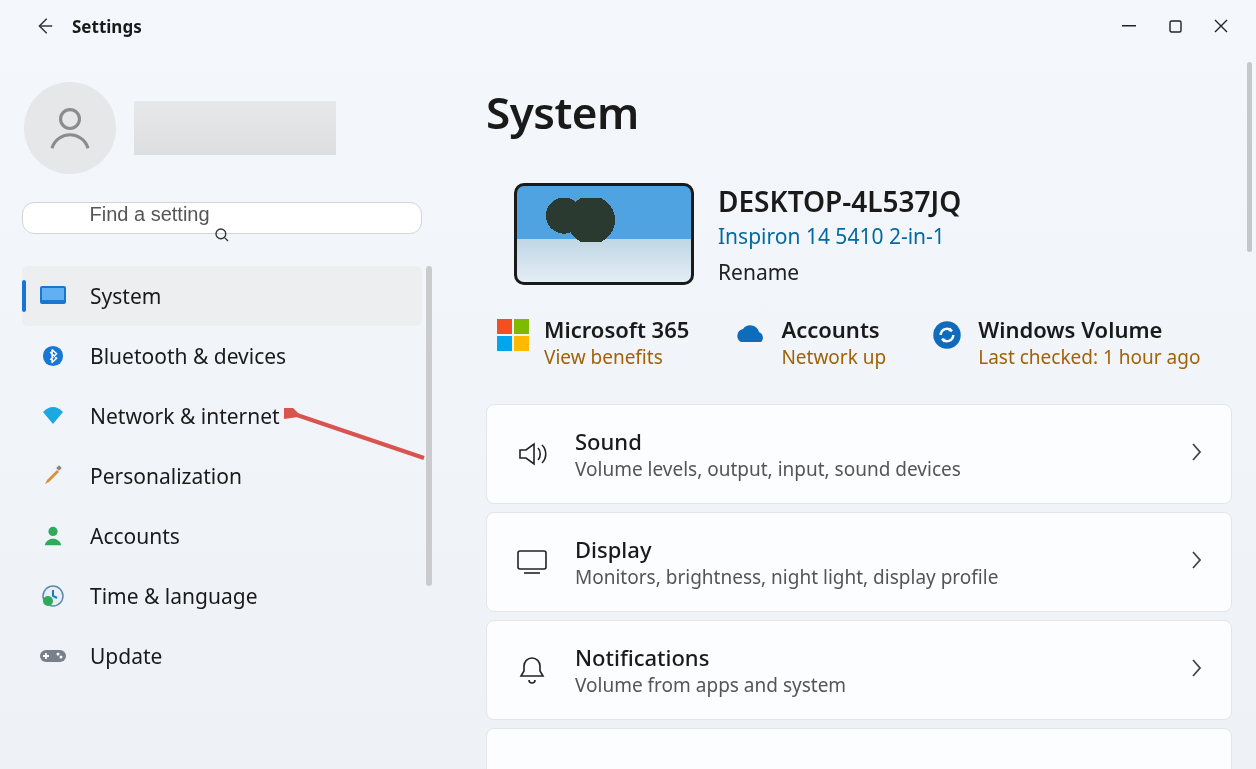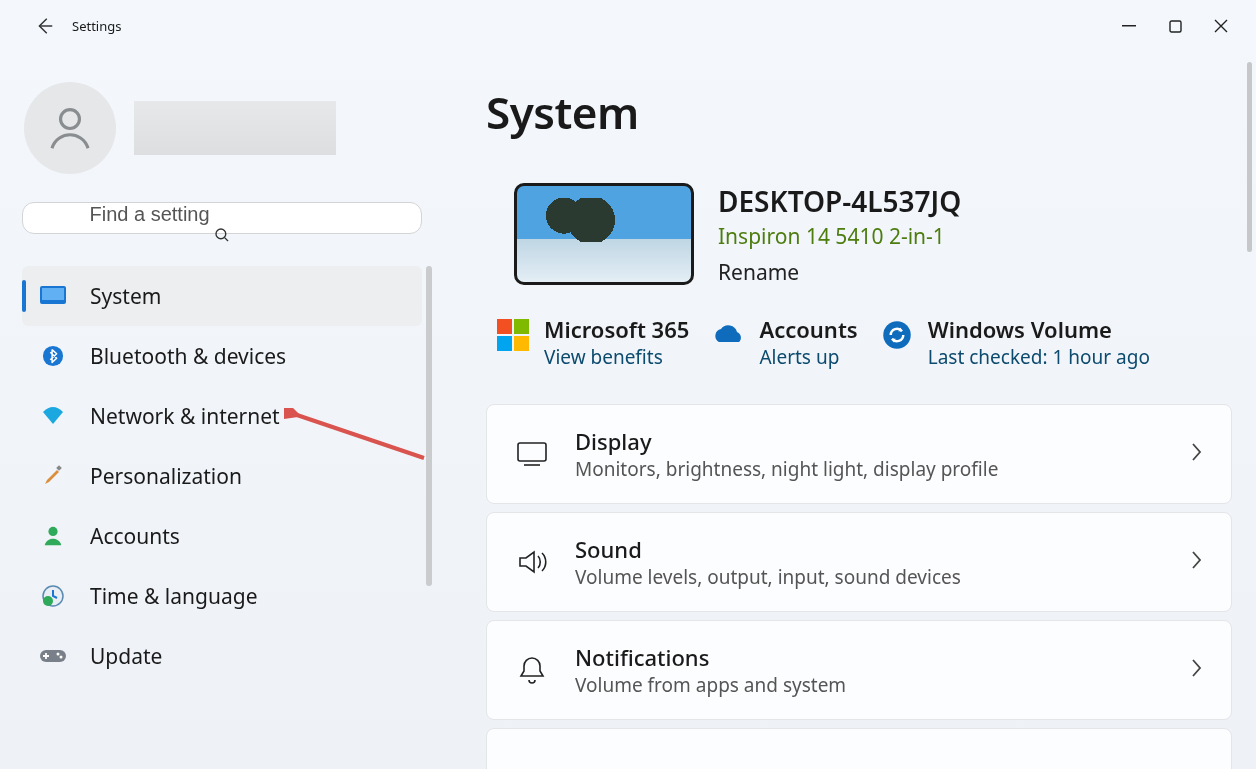"Settings" .app-title { font-size: 13px -> 17px; font-weight: 400 -> 700 }
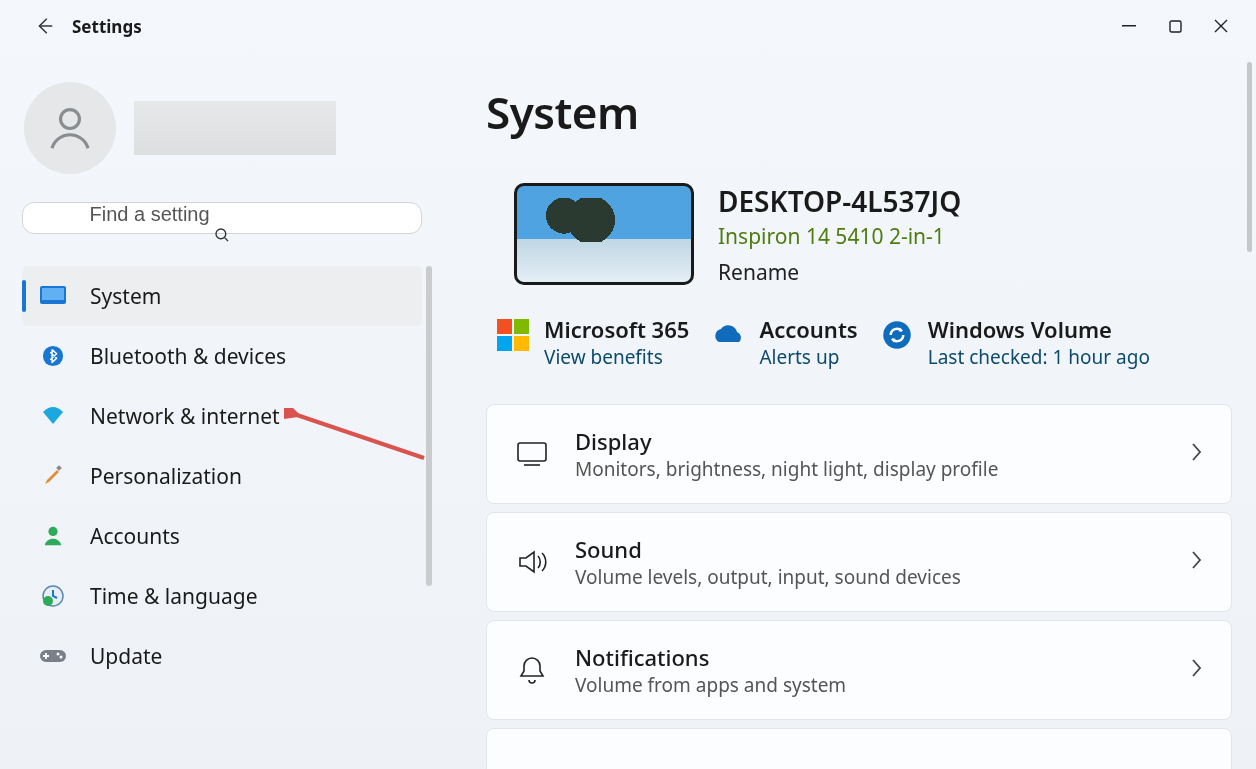"Inspiron 14 5410 2-in-1" .device-info .model { color: #4d7c0f -> #0369a1 }
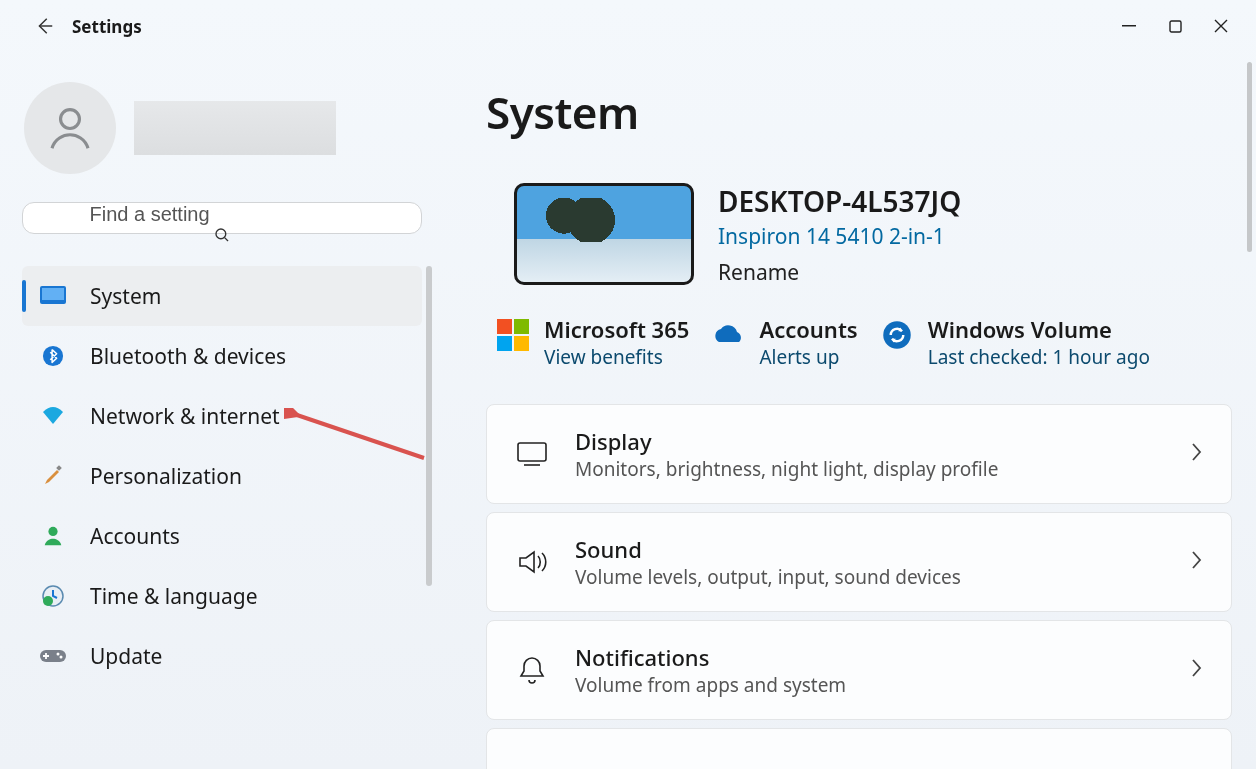"Microsoft 365" .status-row { gap: 22px -> 44px }
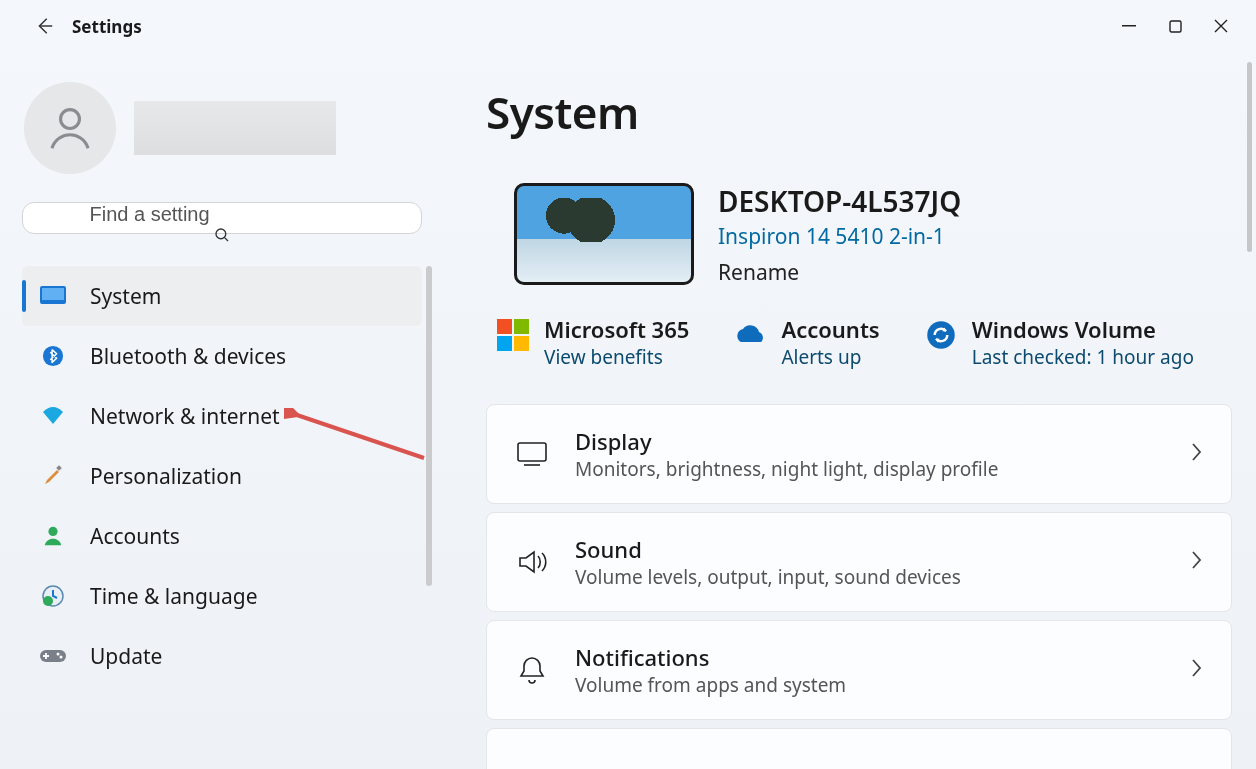"View benefits" .status-text .s { color: #0c4a6e -> #a16207 }
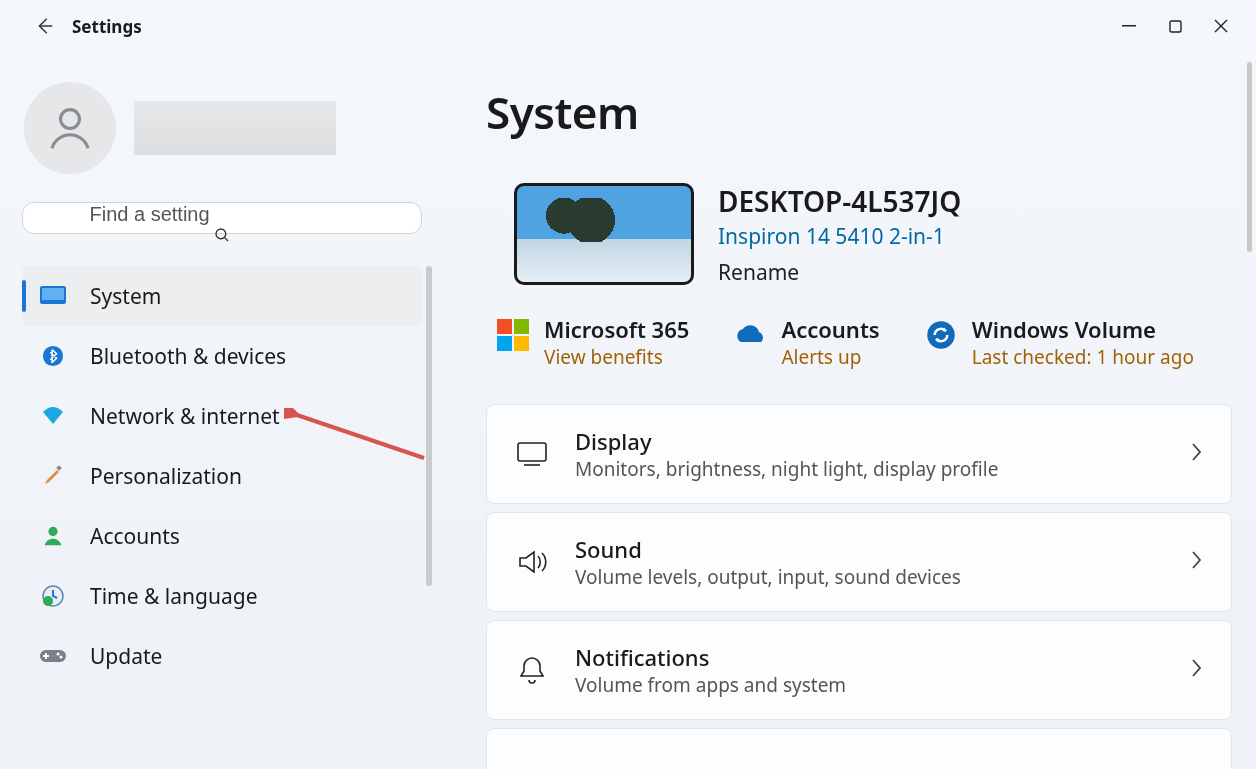"Alerts up" div.s { text: Alerts -> Network }
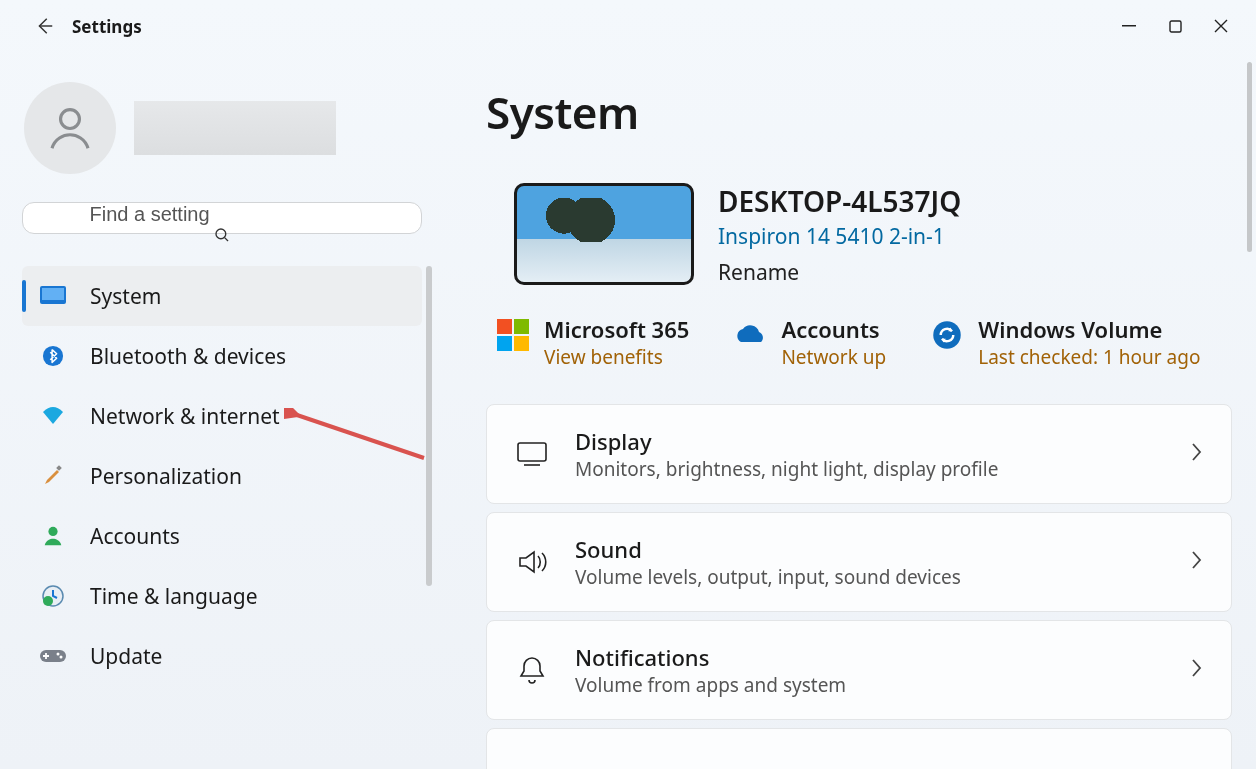"Display" div.setting-card { order: before "Sound" -> after "Sound" }
